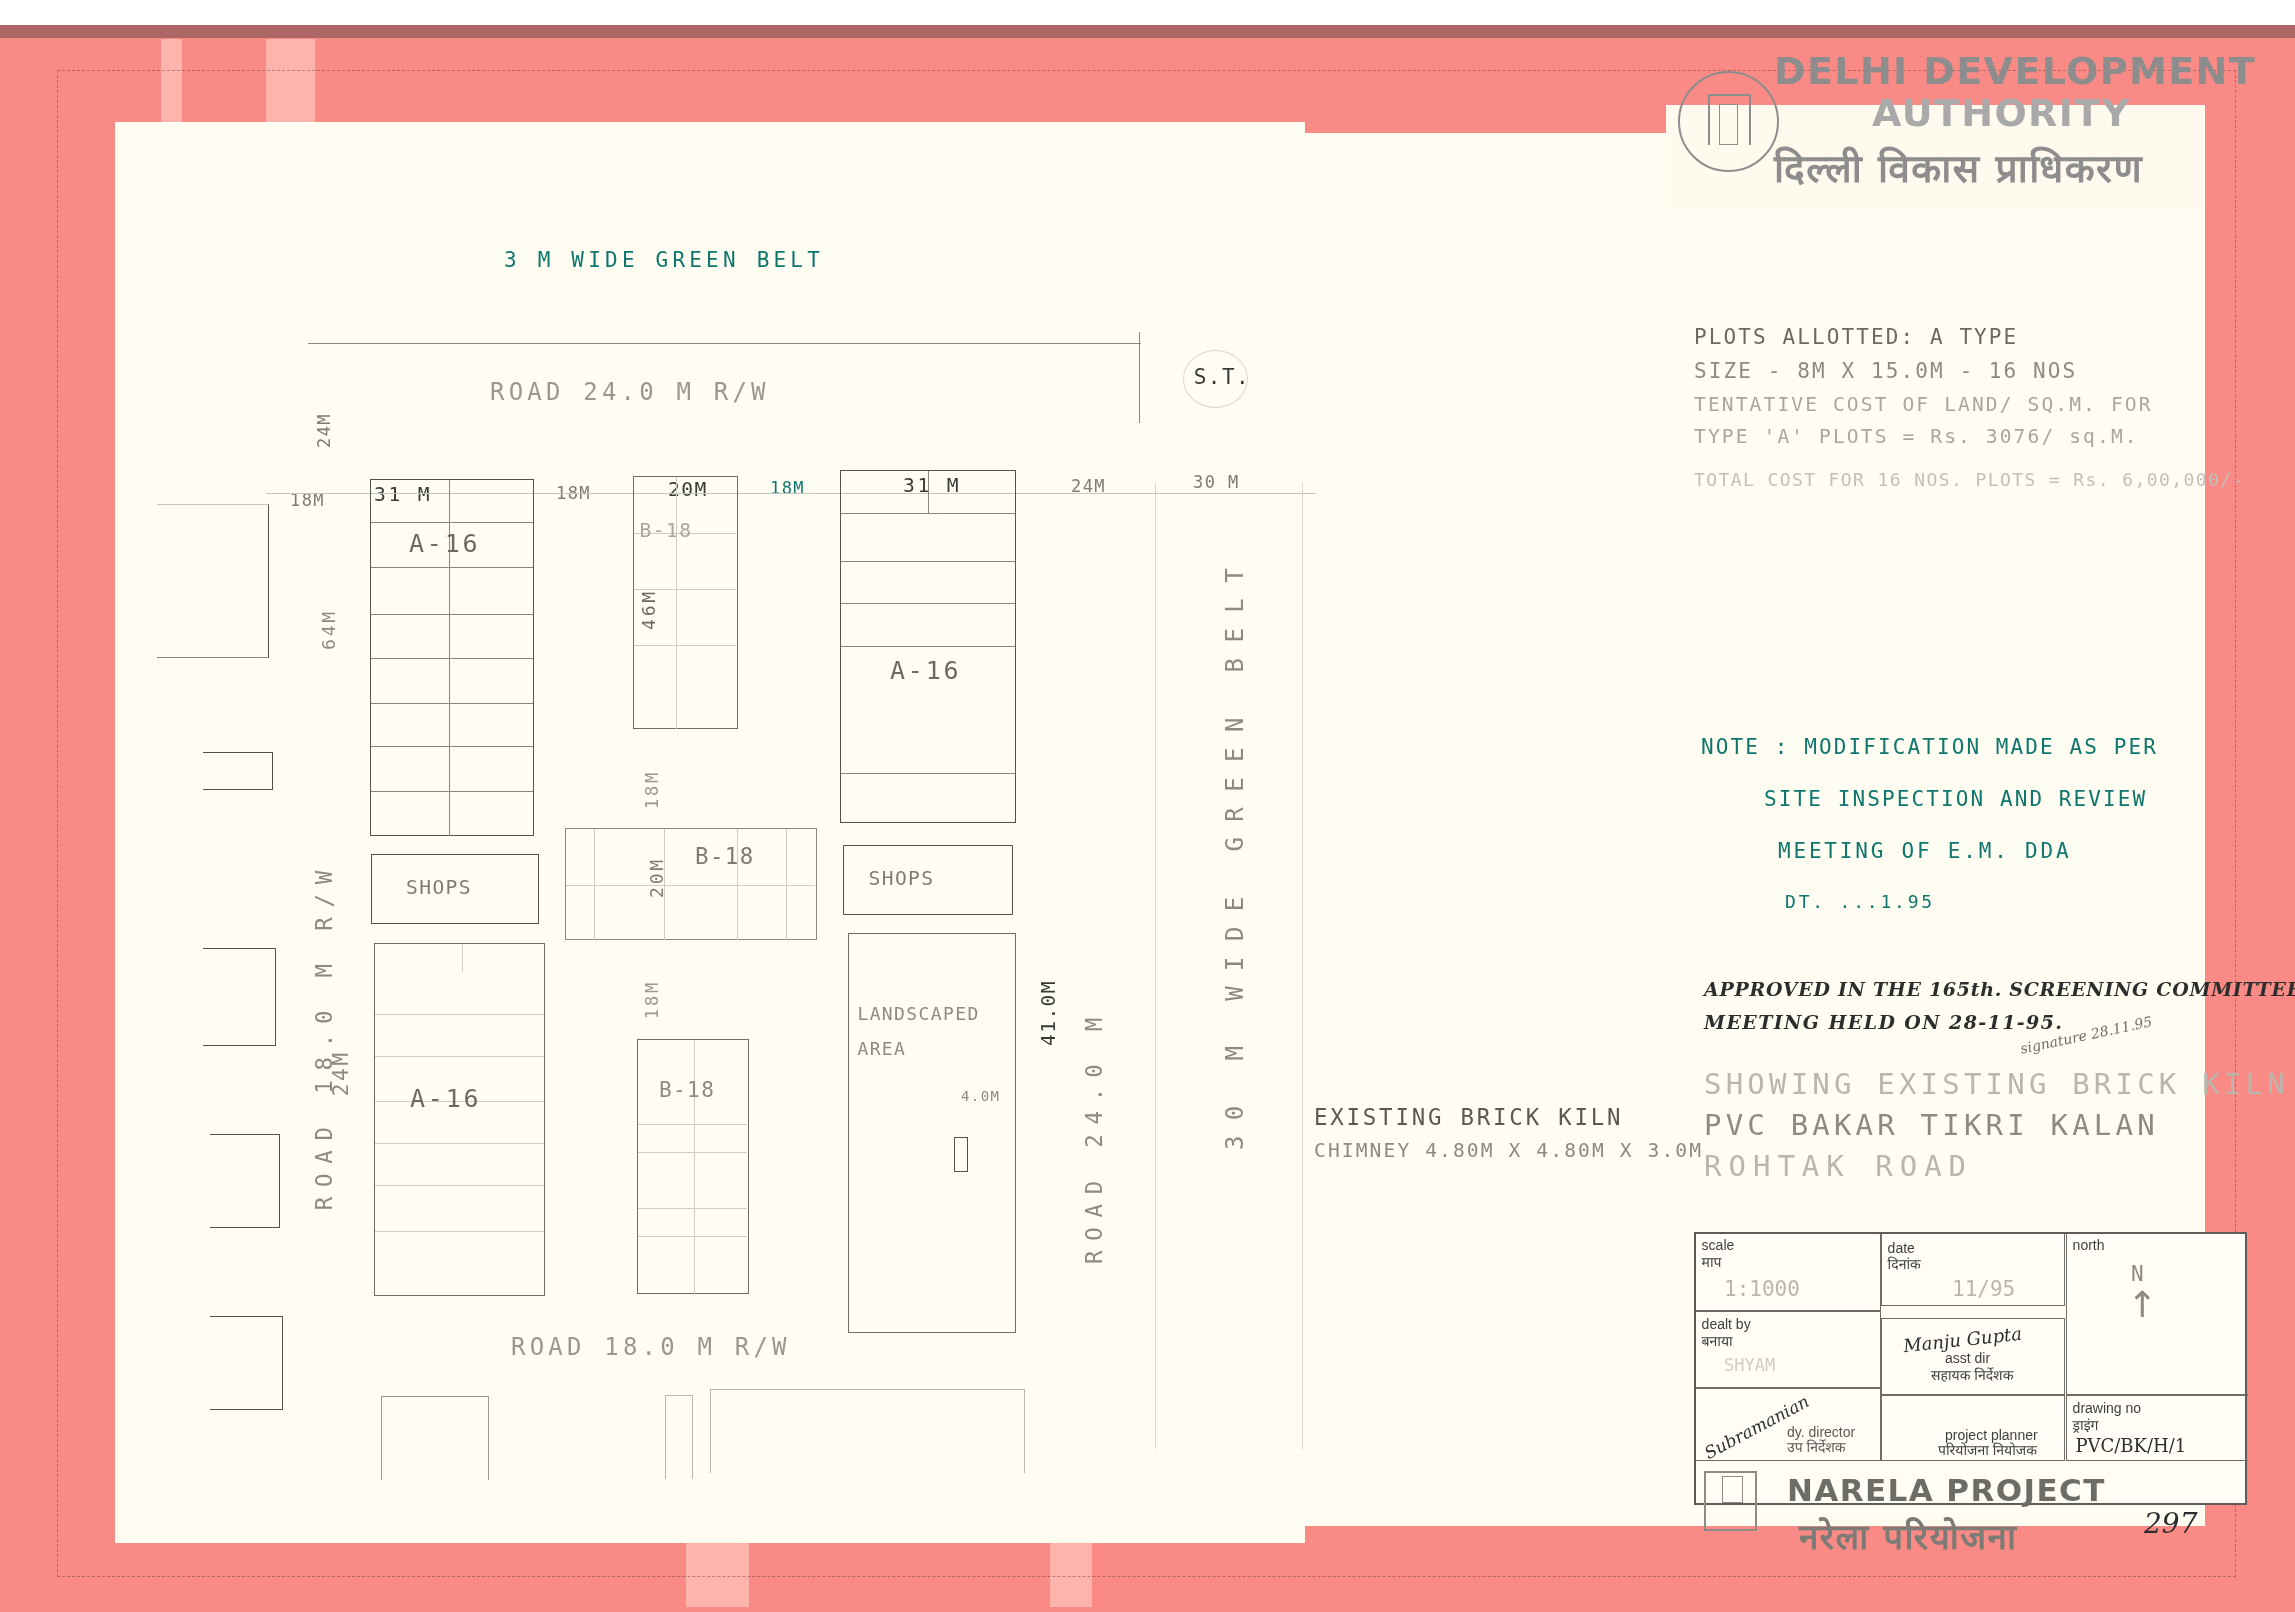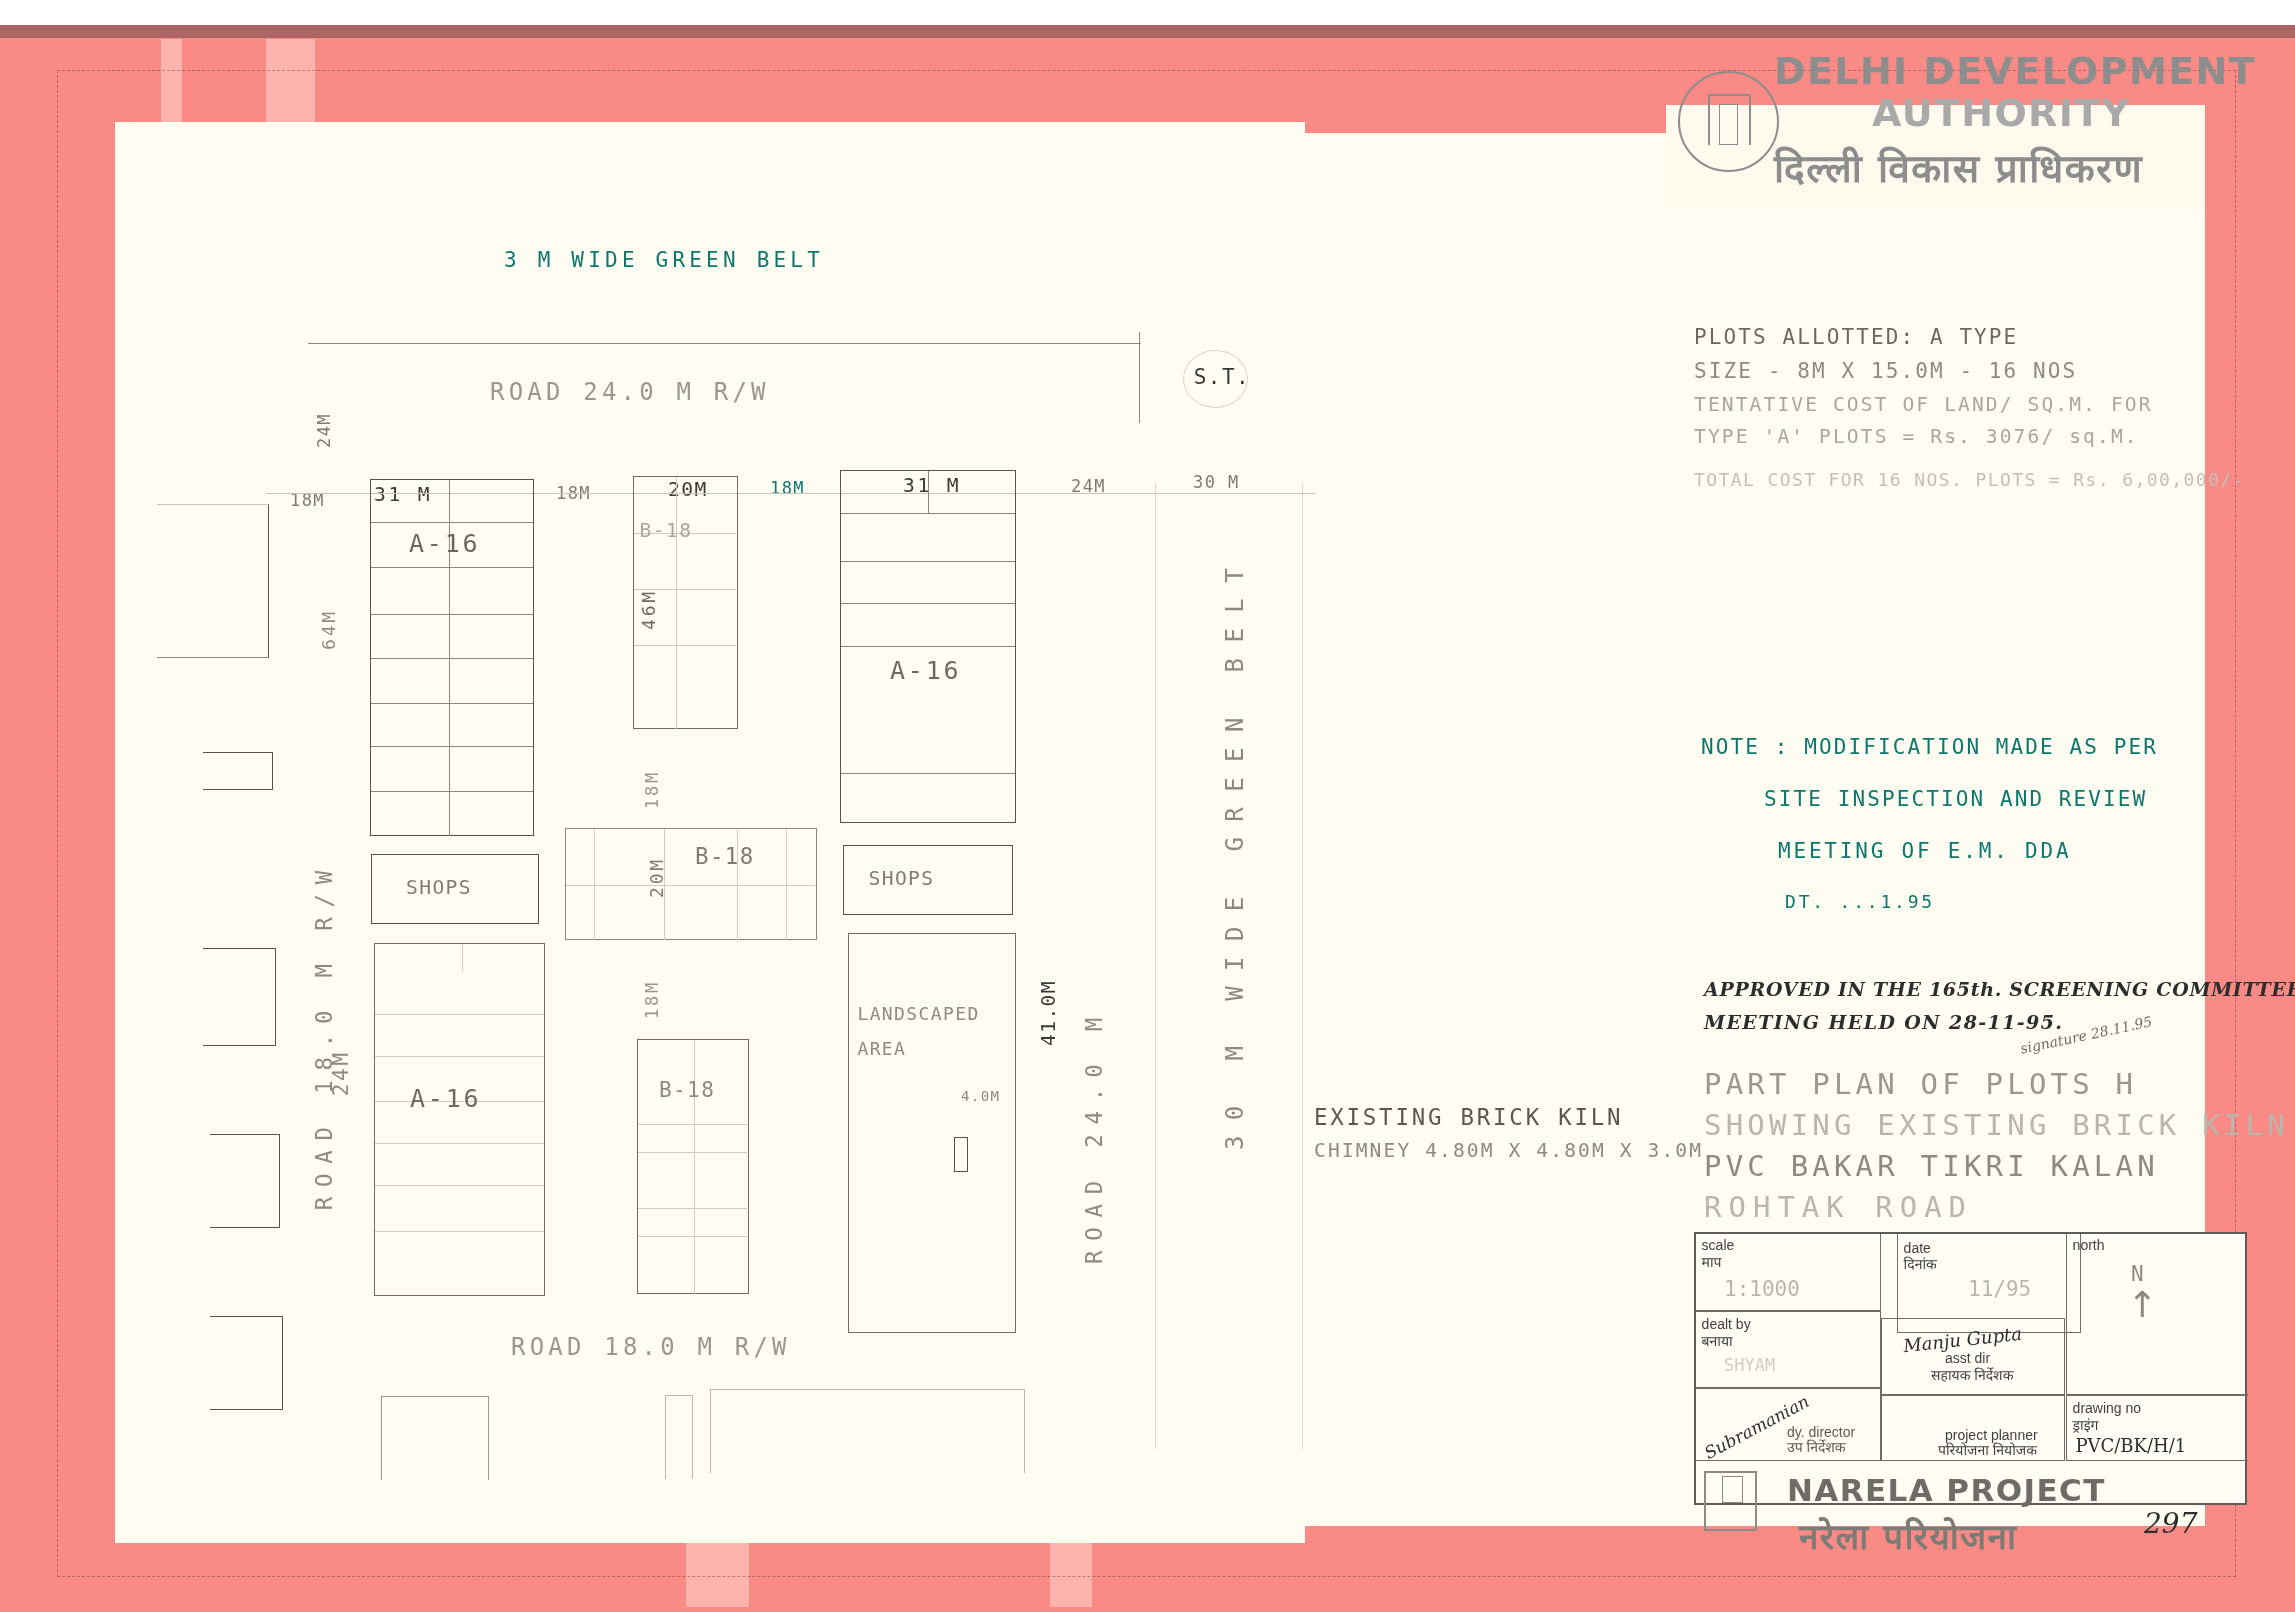"PART PLAN OF PLOTS H" div.pencil { html: <div>PART PLAN OF PLOTS H</div> -> none }
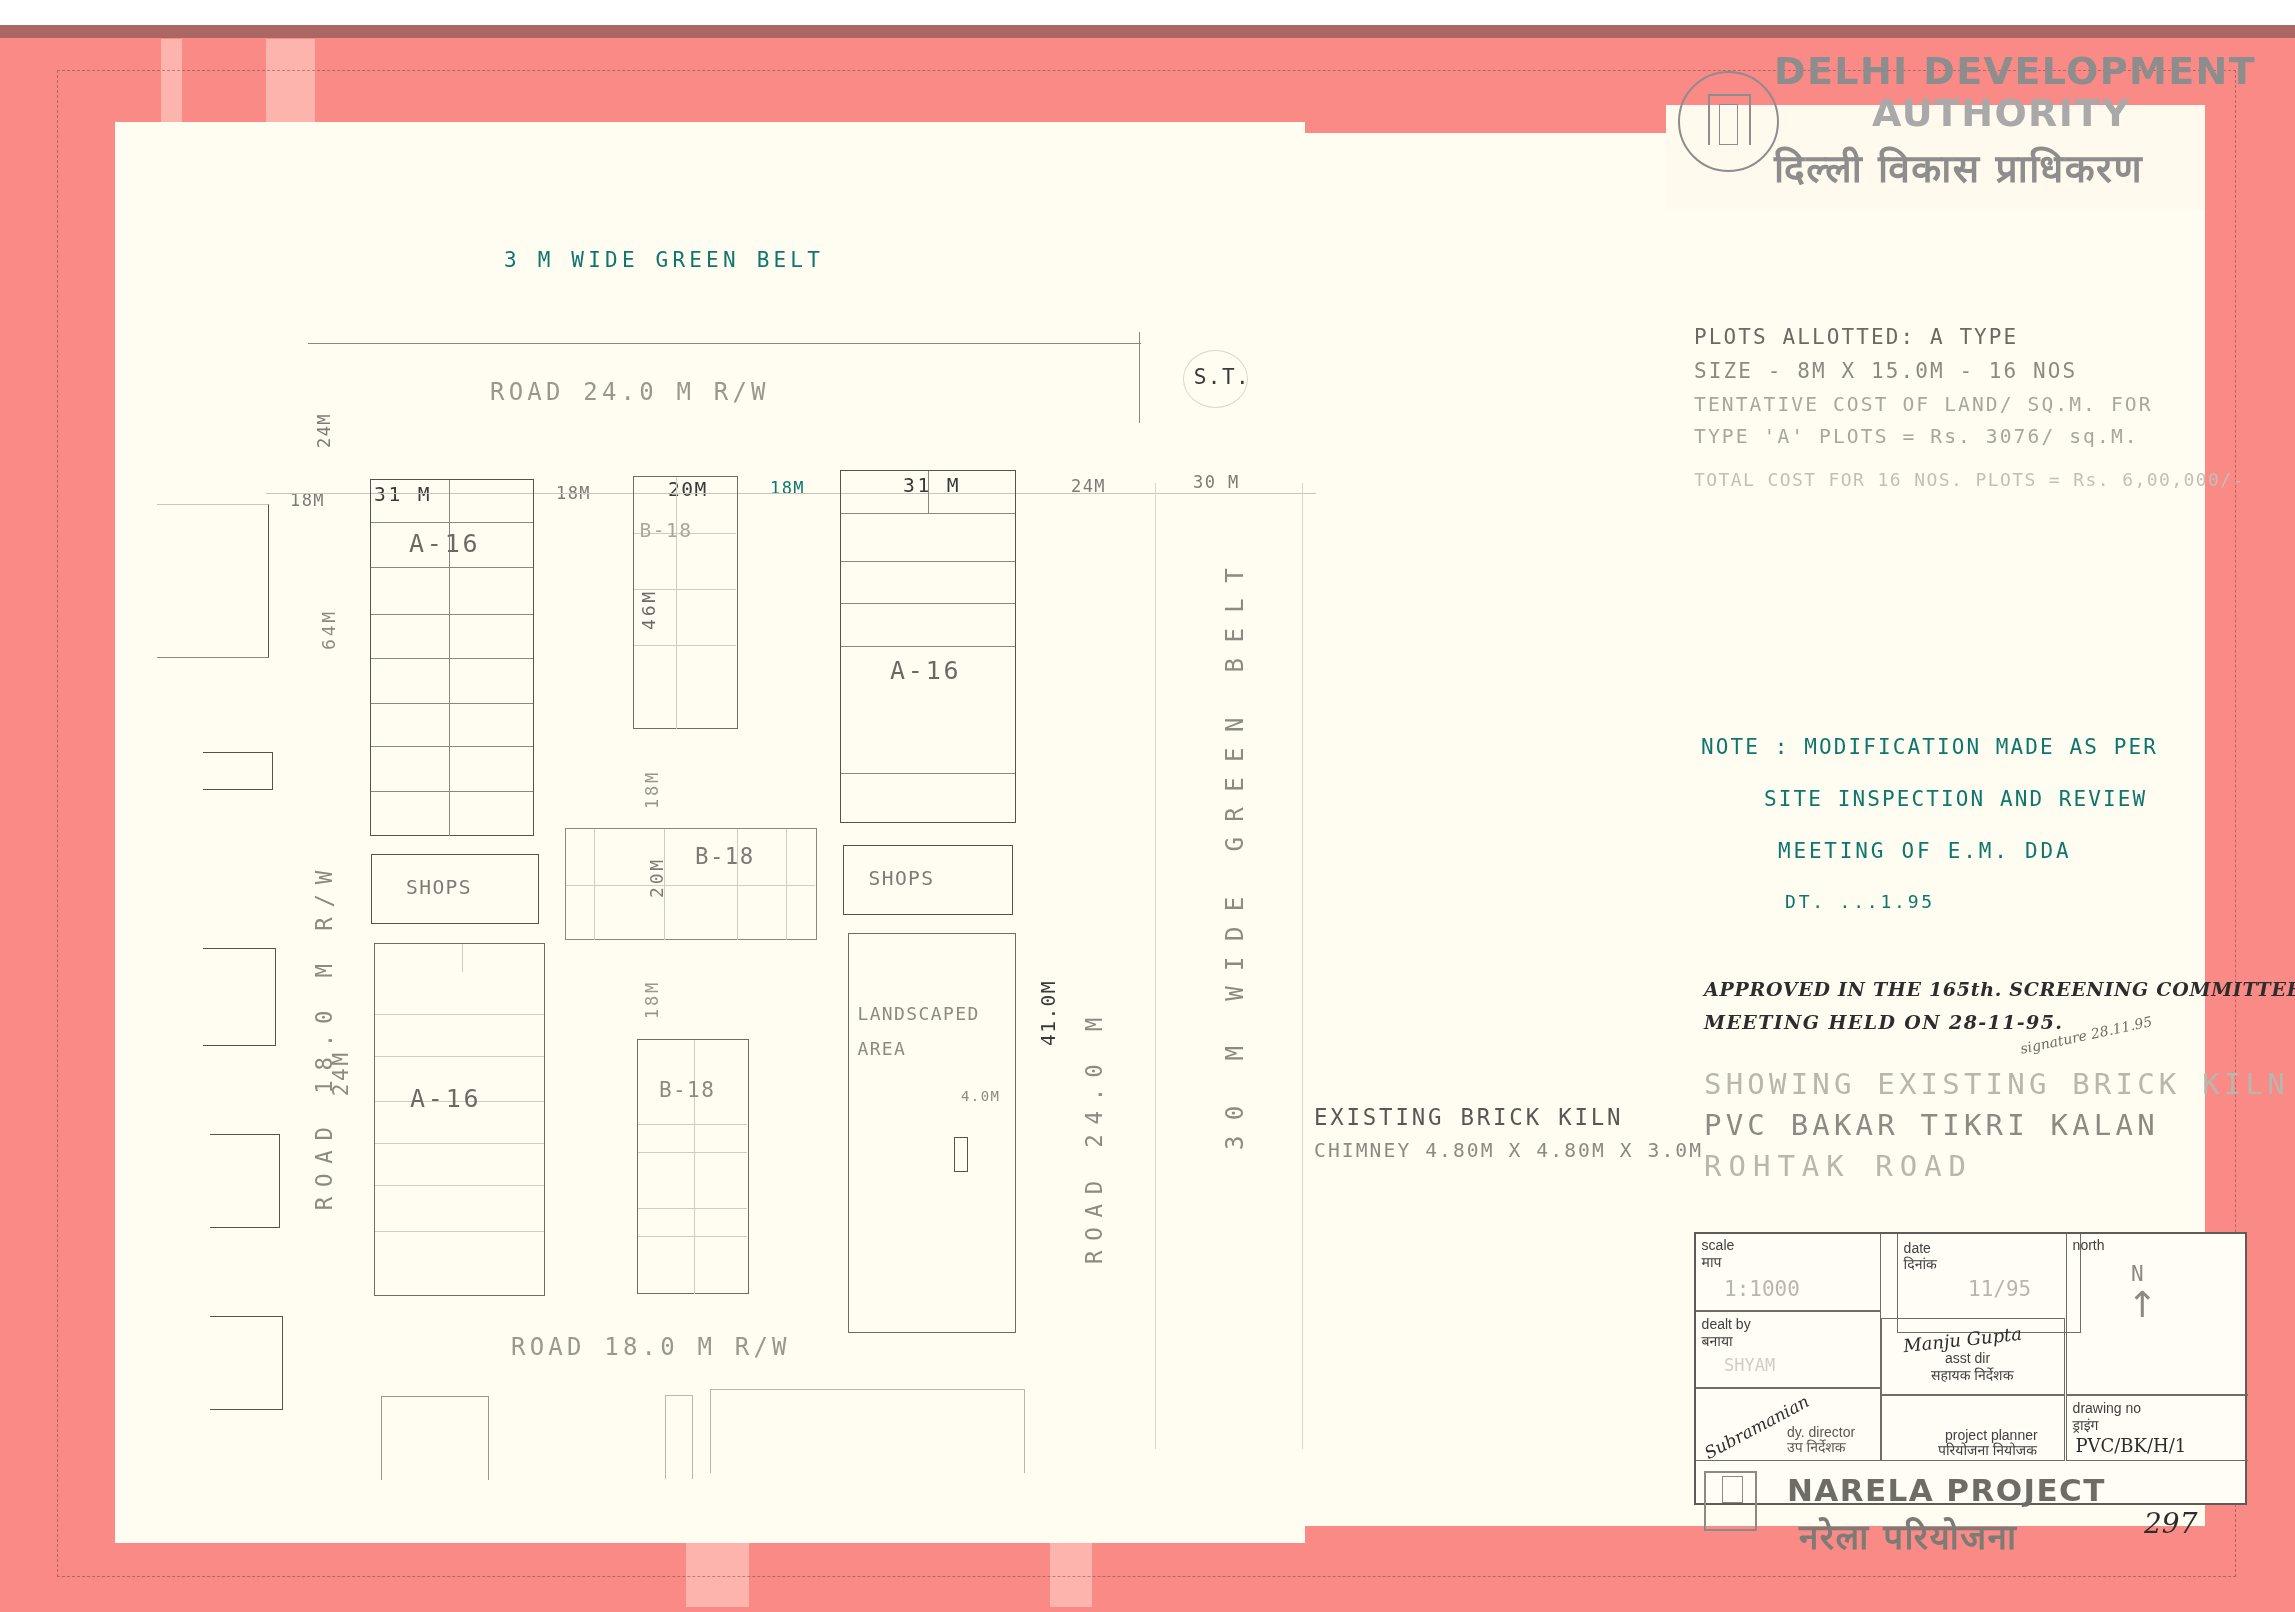"date" div.tb-cell { height: 99px -> 72px; left: 201px -> 185px }
